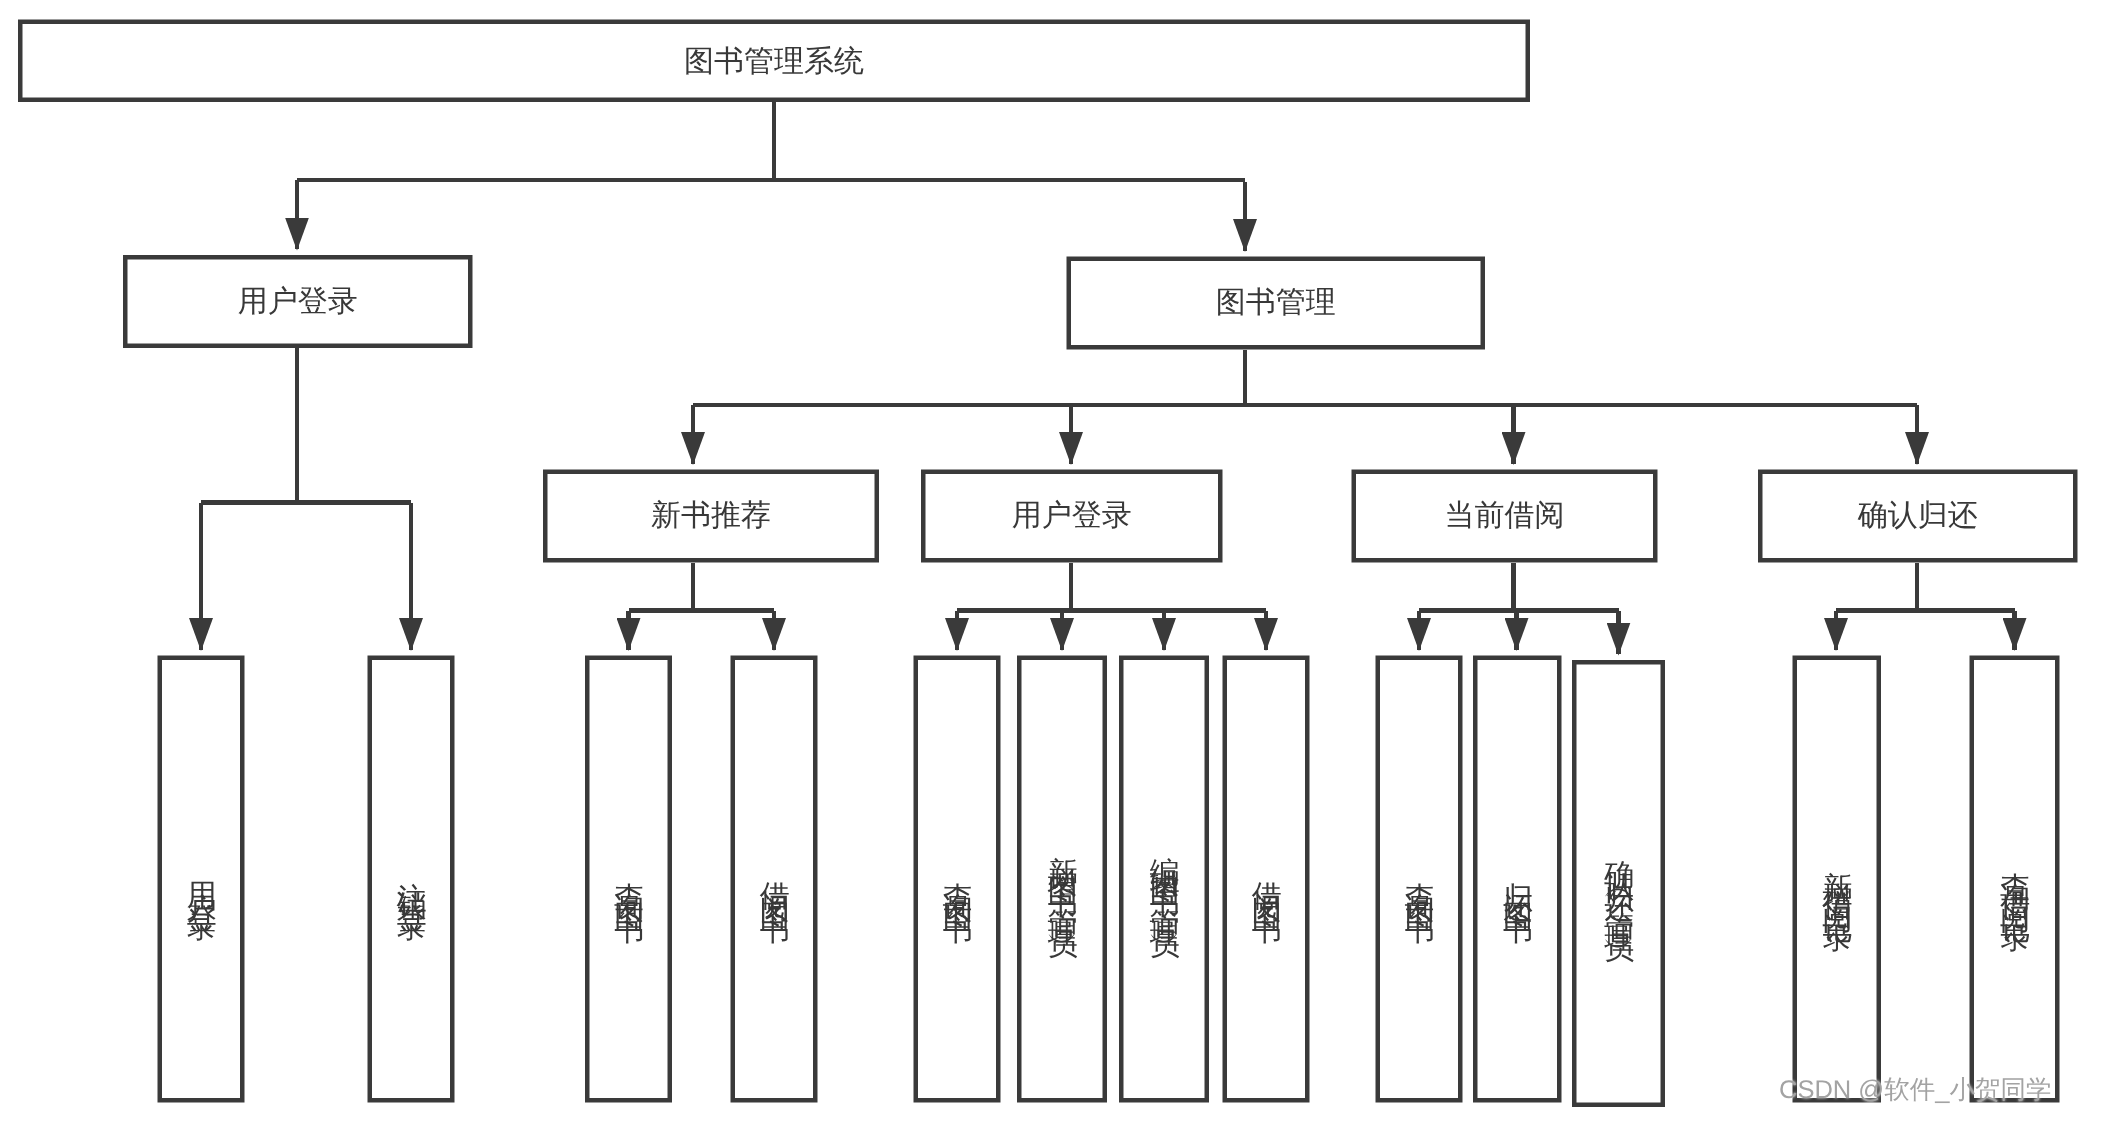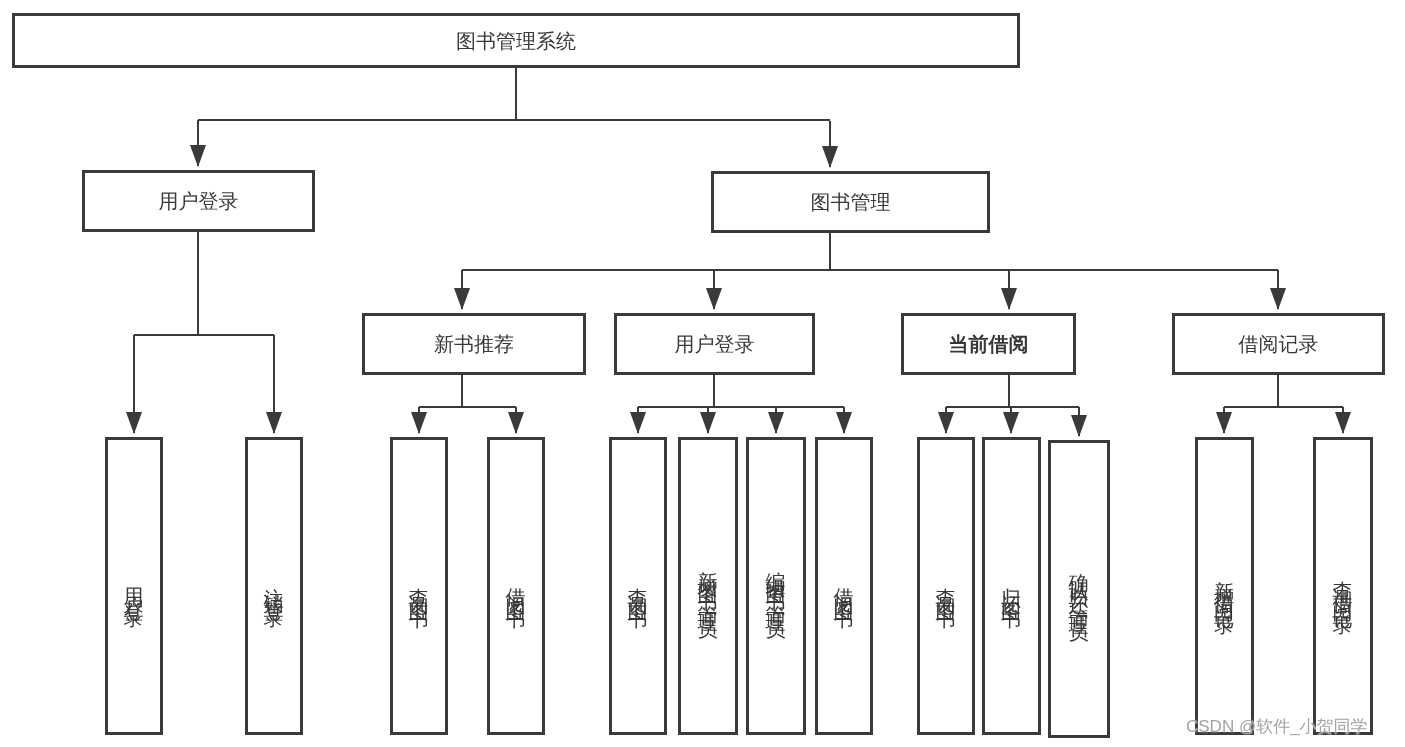"当前借阅" div.node { font-weight: bold -> none; width: 175px -> 204px }
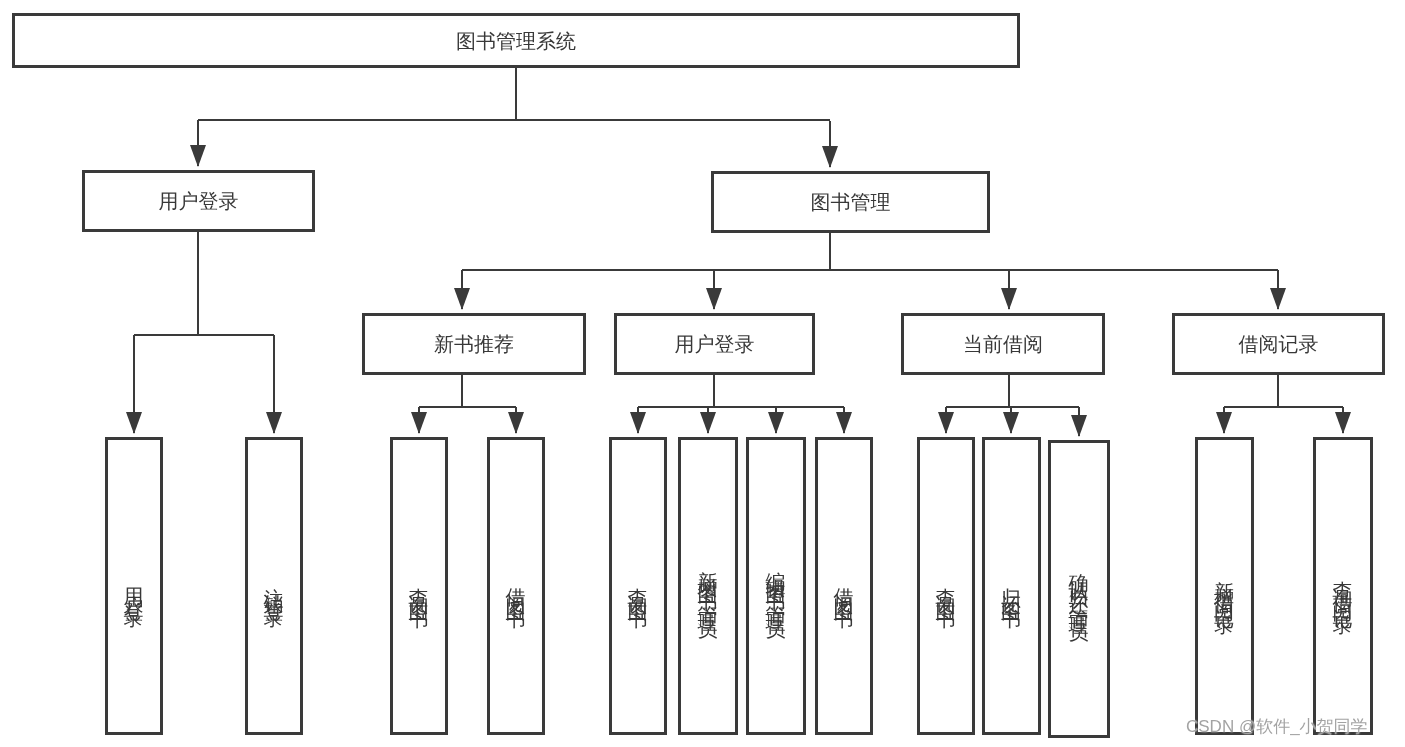"借阅记录" div.node { text: 借阅记录 -> 确认归还 }
